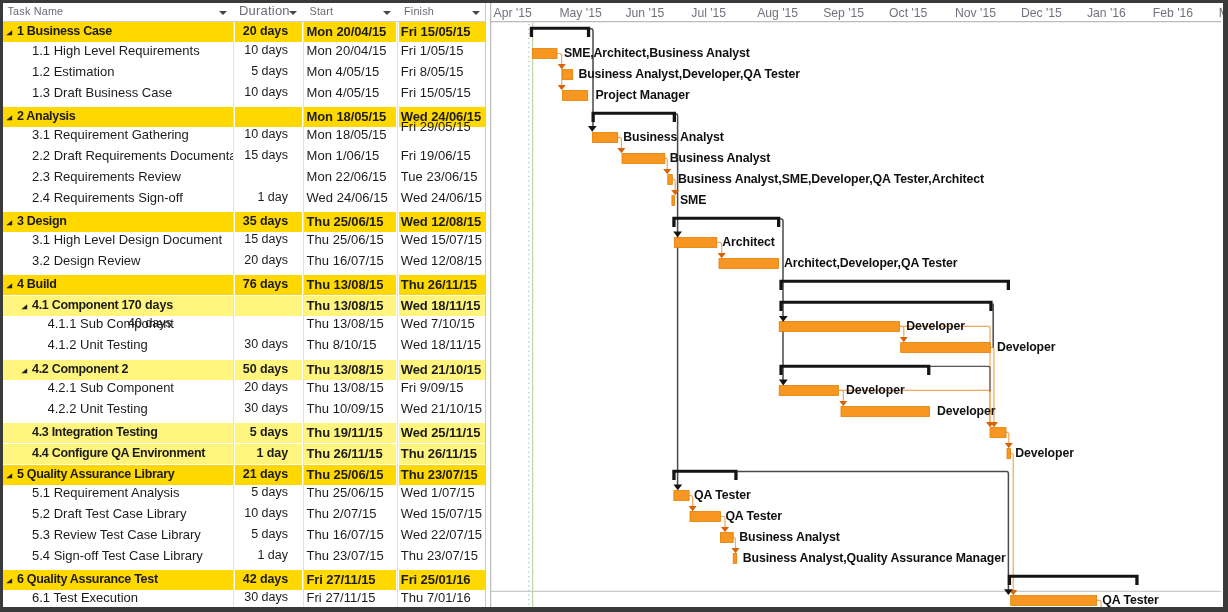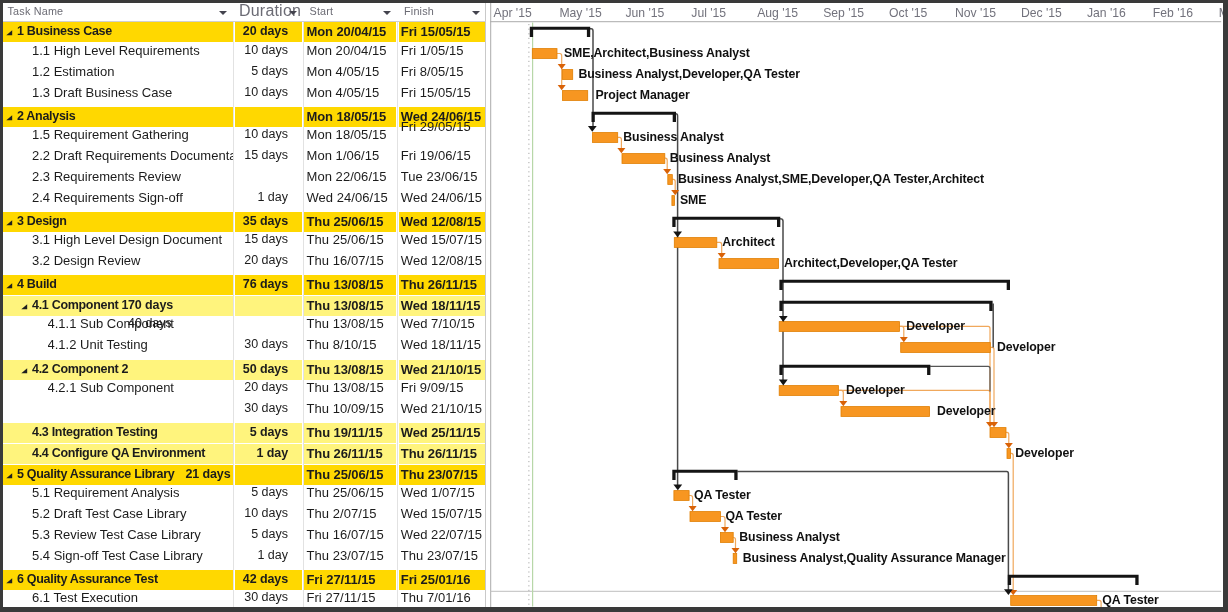"Duration" div.t { font-size: 16px -> 13px }
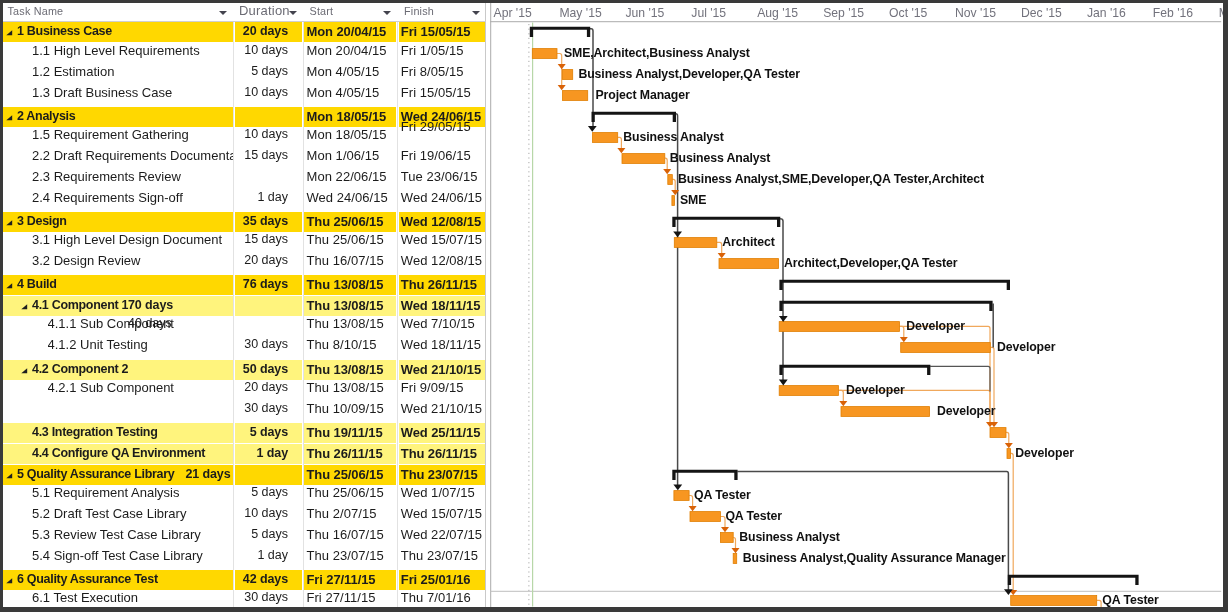"1.5 Requirement Gathering" div.t { text: 1.5 -> 3.1 }
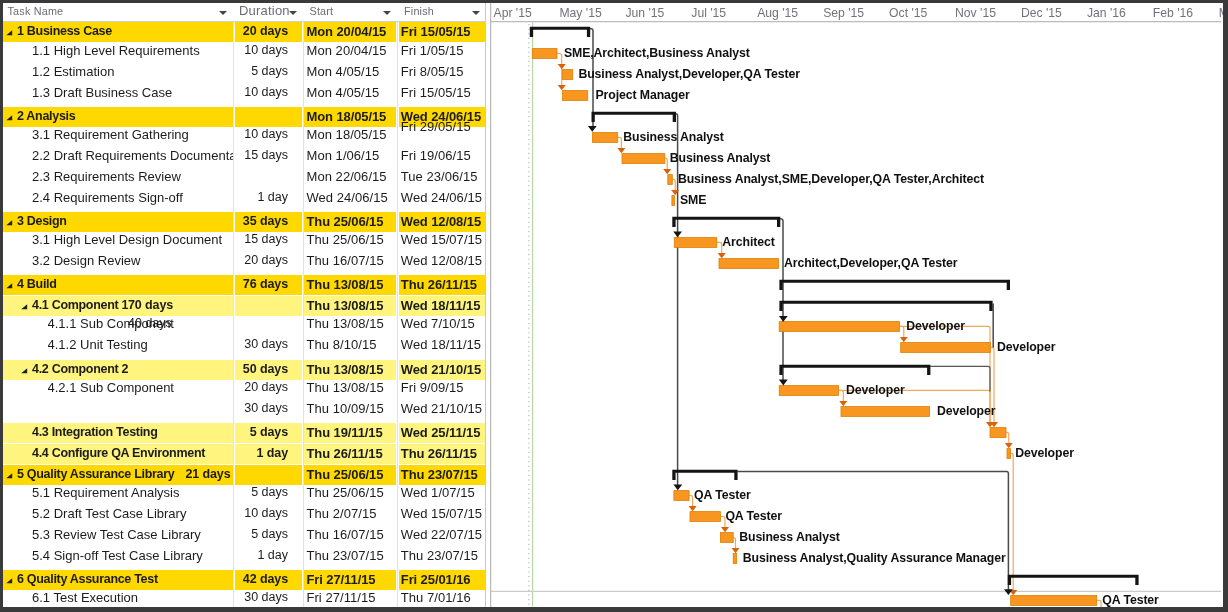"4.2.2 Unit Testing" div.t { html: none -> <div>4.2.2 Unit Testing</div> }
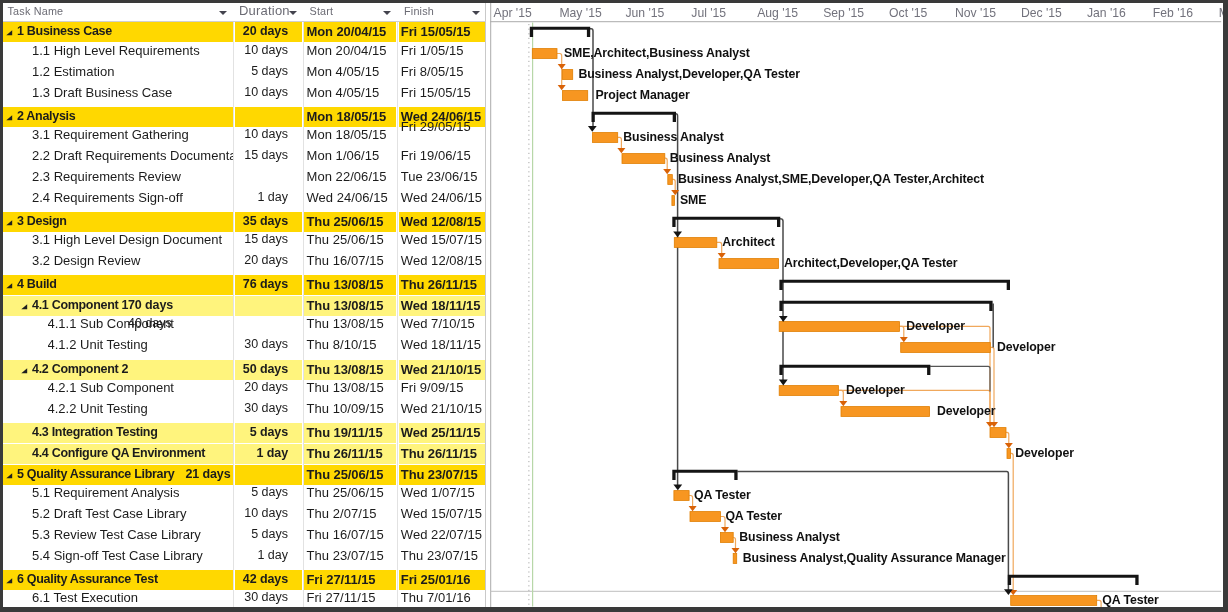"21 days" div.t { text-align: center -> right }
